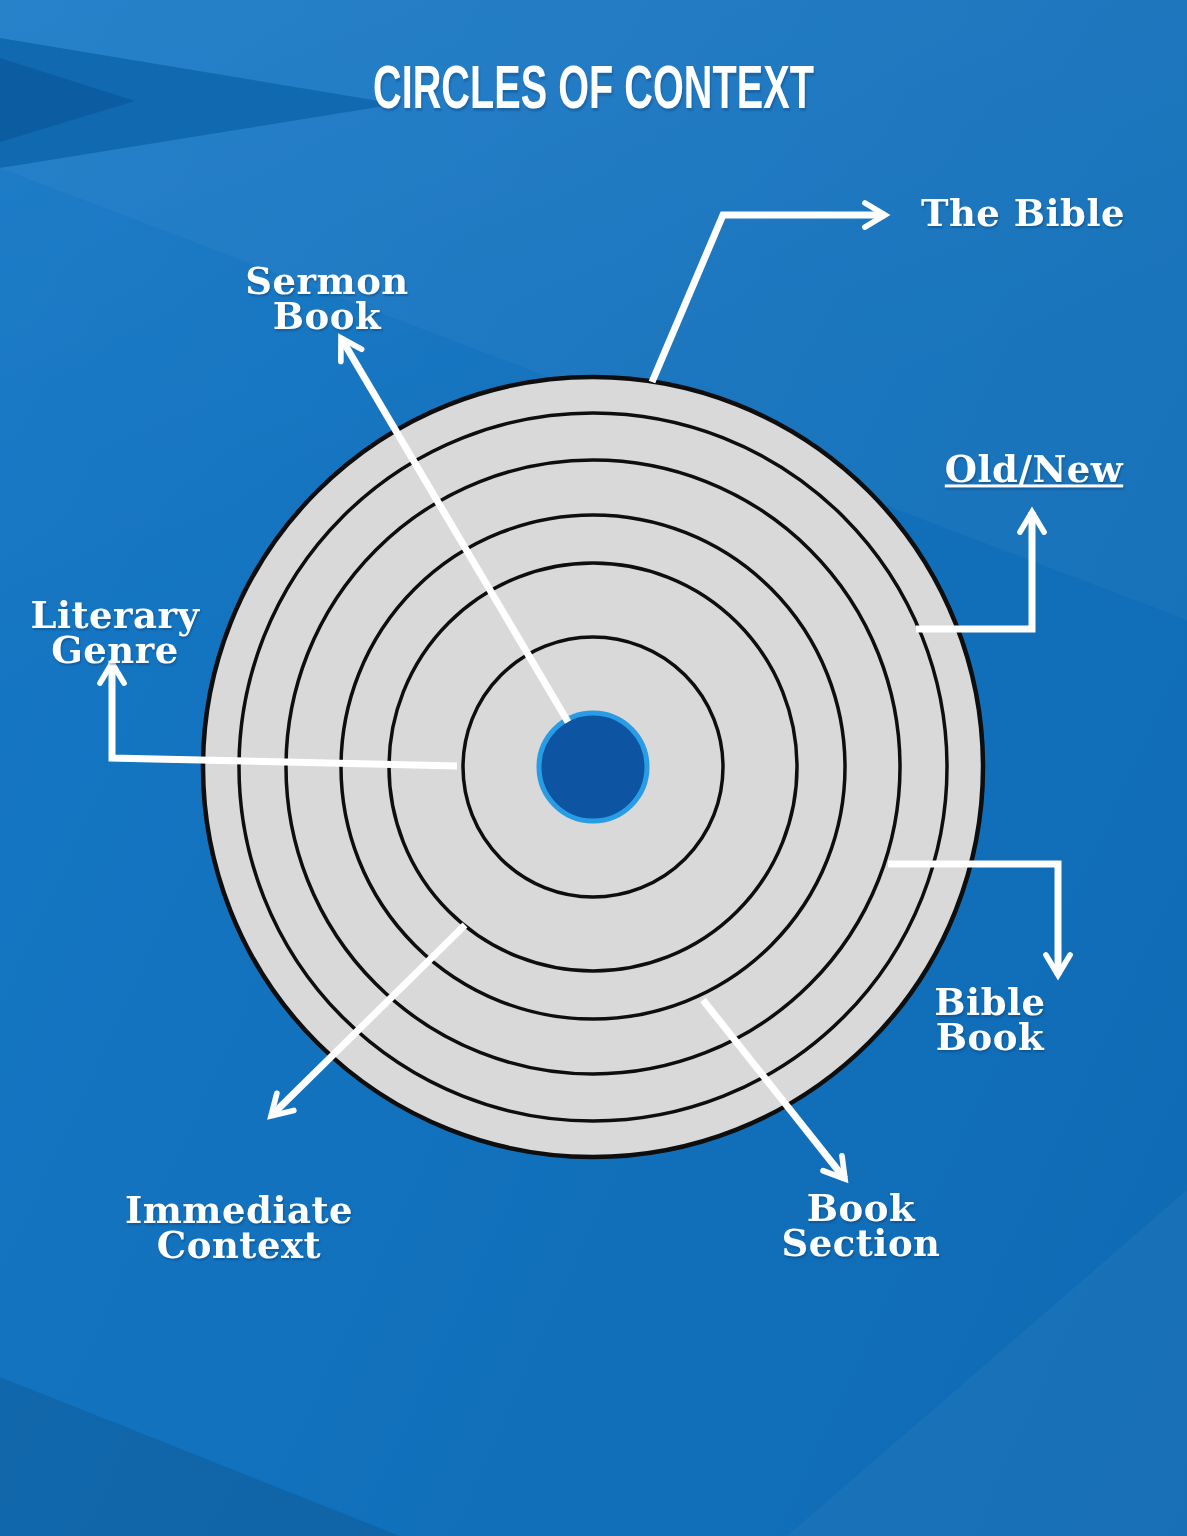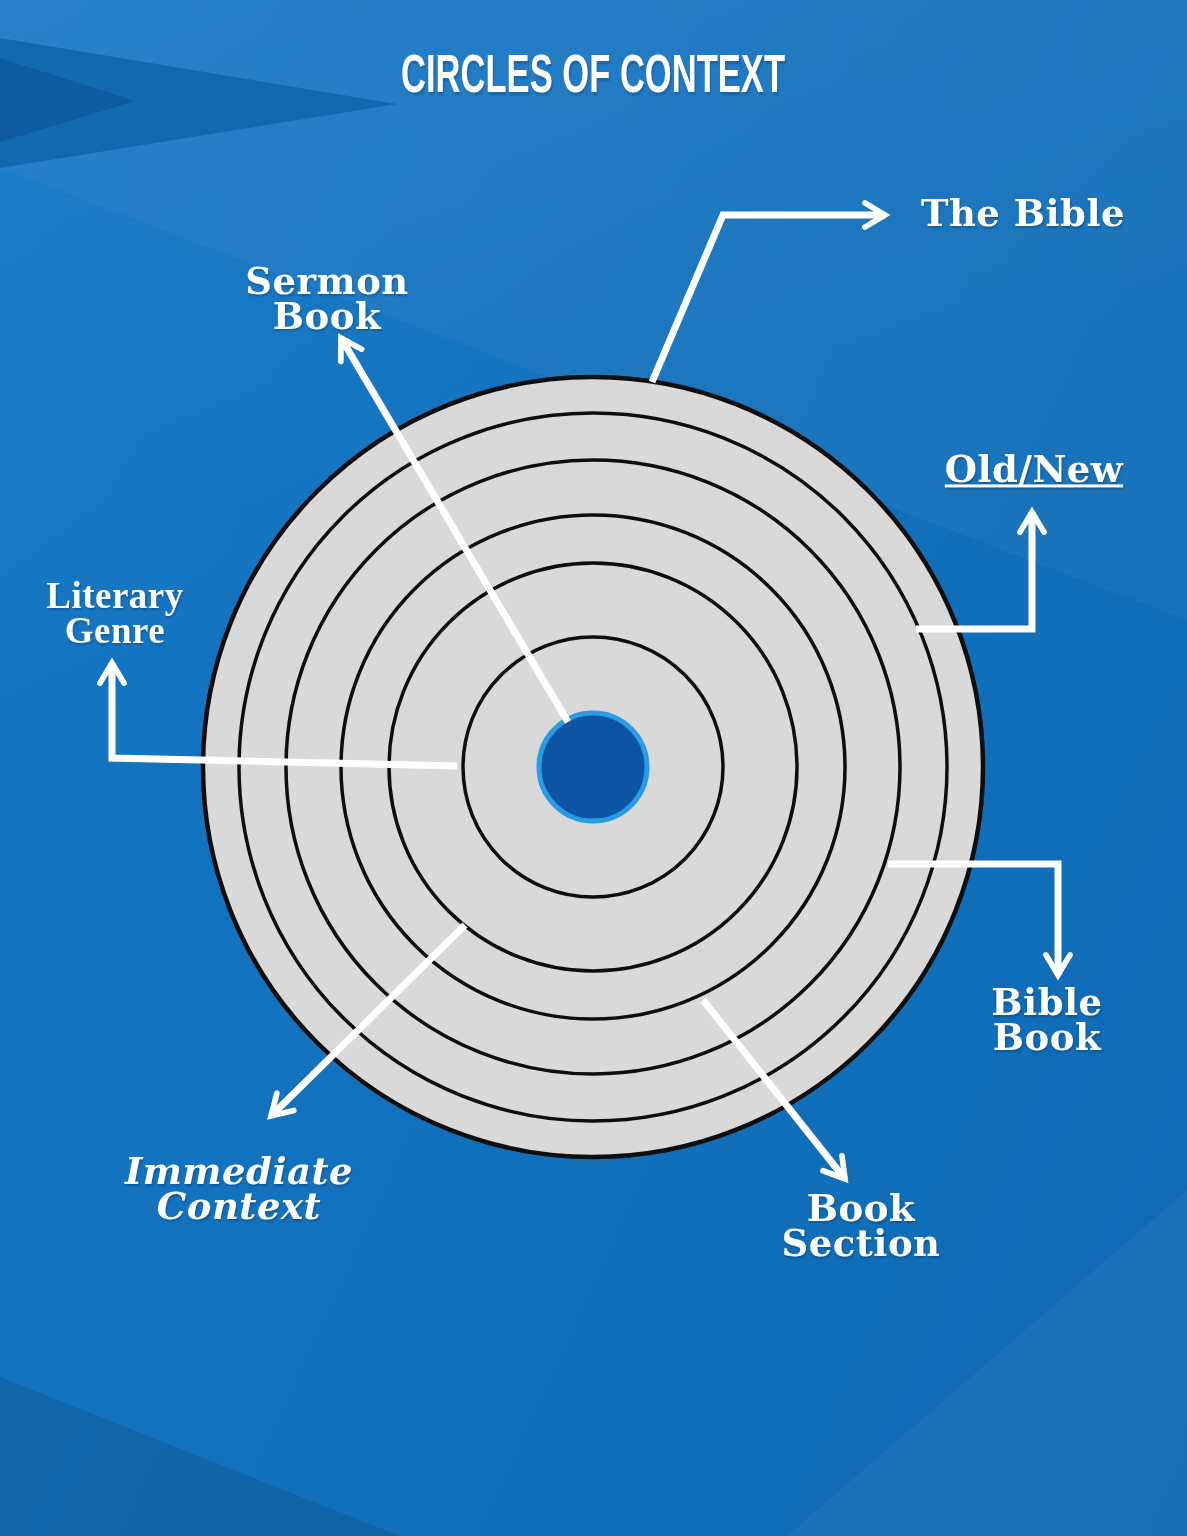"CIRCLES OF CONTEXT" .page-title { font-size: 54px -> 62px; margin: 0 -> 10px }
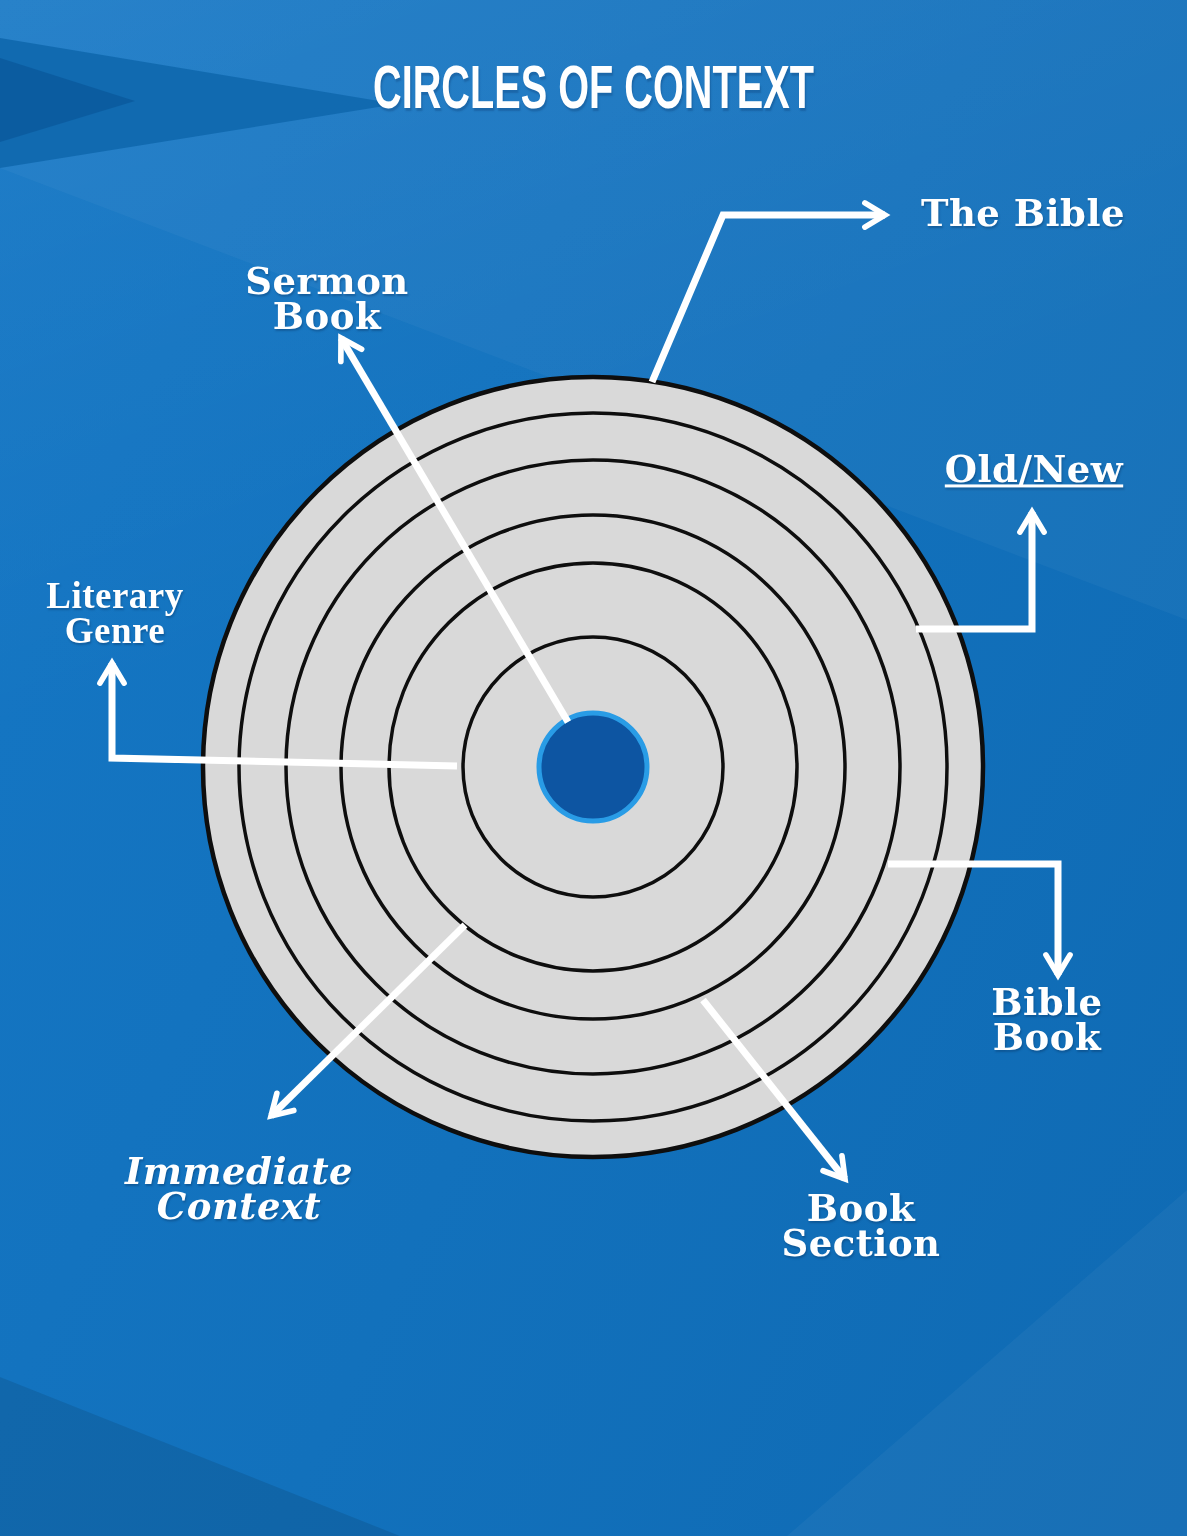"Literary" .lbl-literary { font-family: Liberation Serif, serif -> none; top: 613px -> 633px }
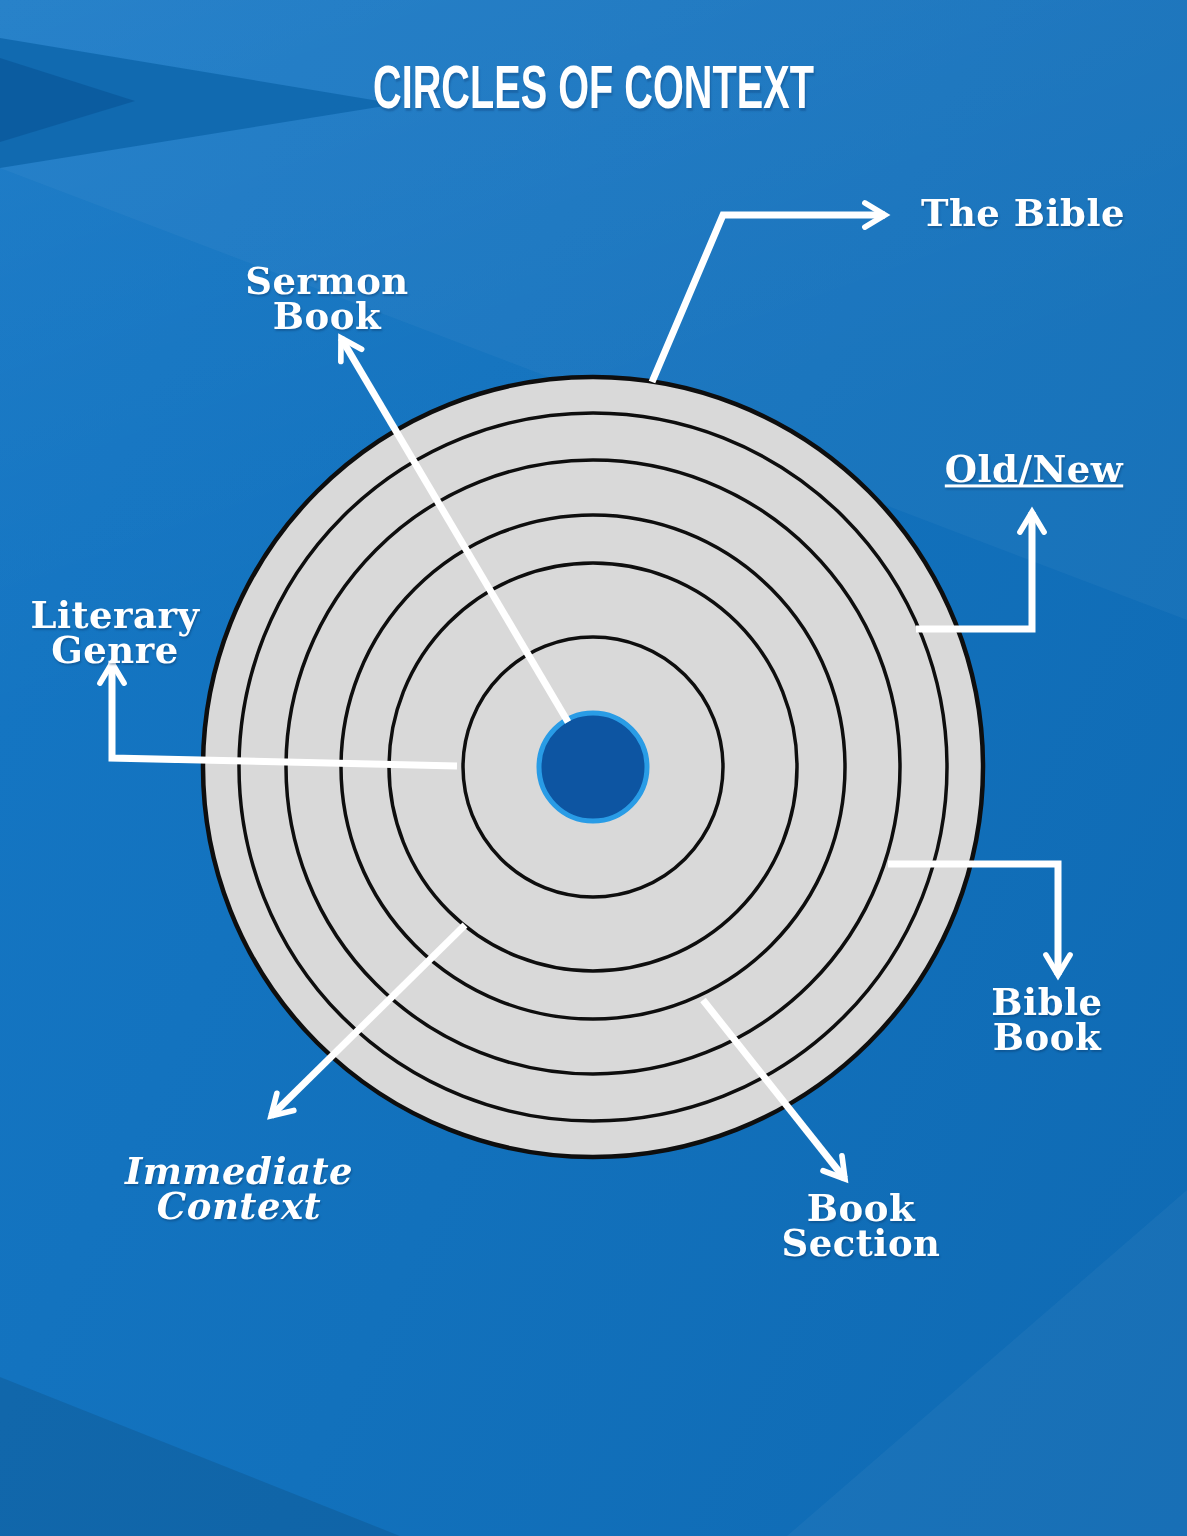"Bible" .lbl-bible-book { left: 1047px -> 990px }
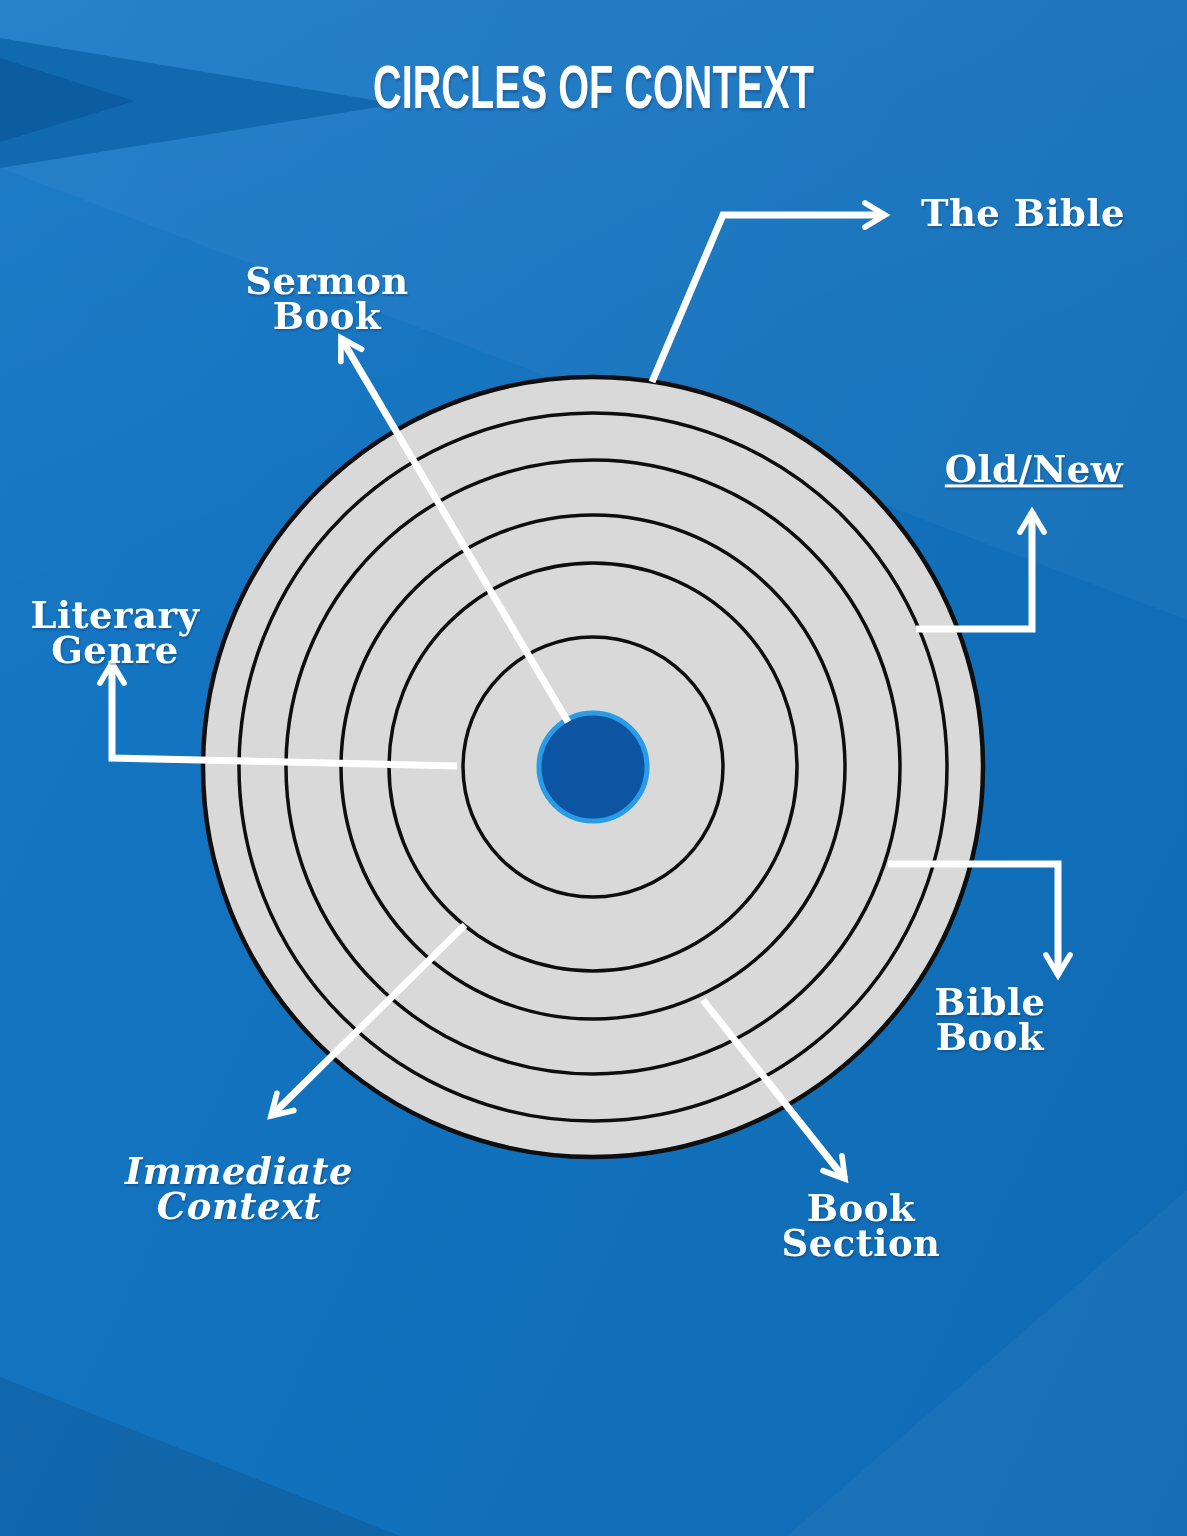"Immediate" .lbl-immediate { font-style: italic -> none; top: 1189px -> 1228px }
